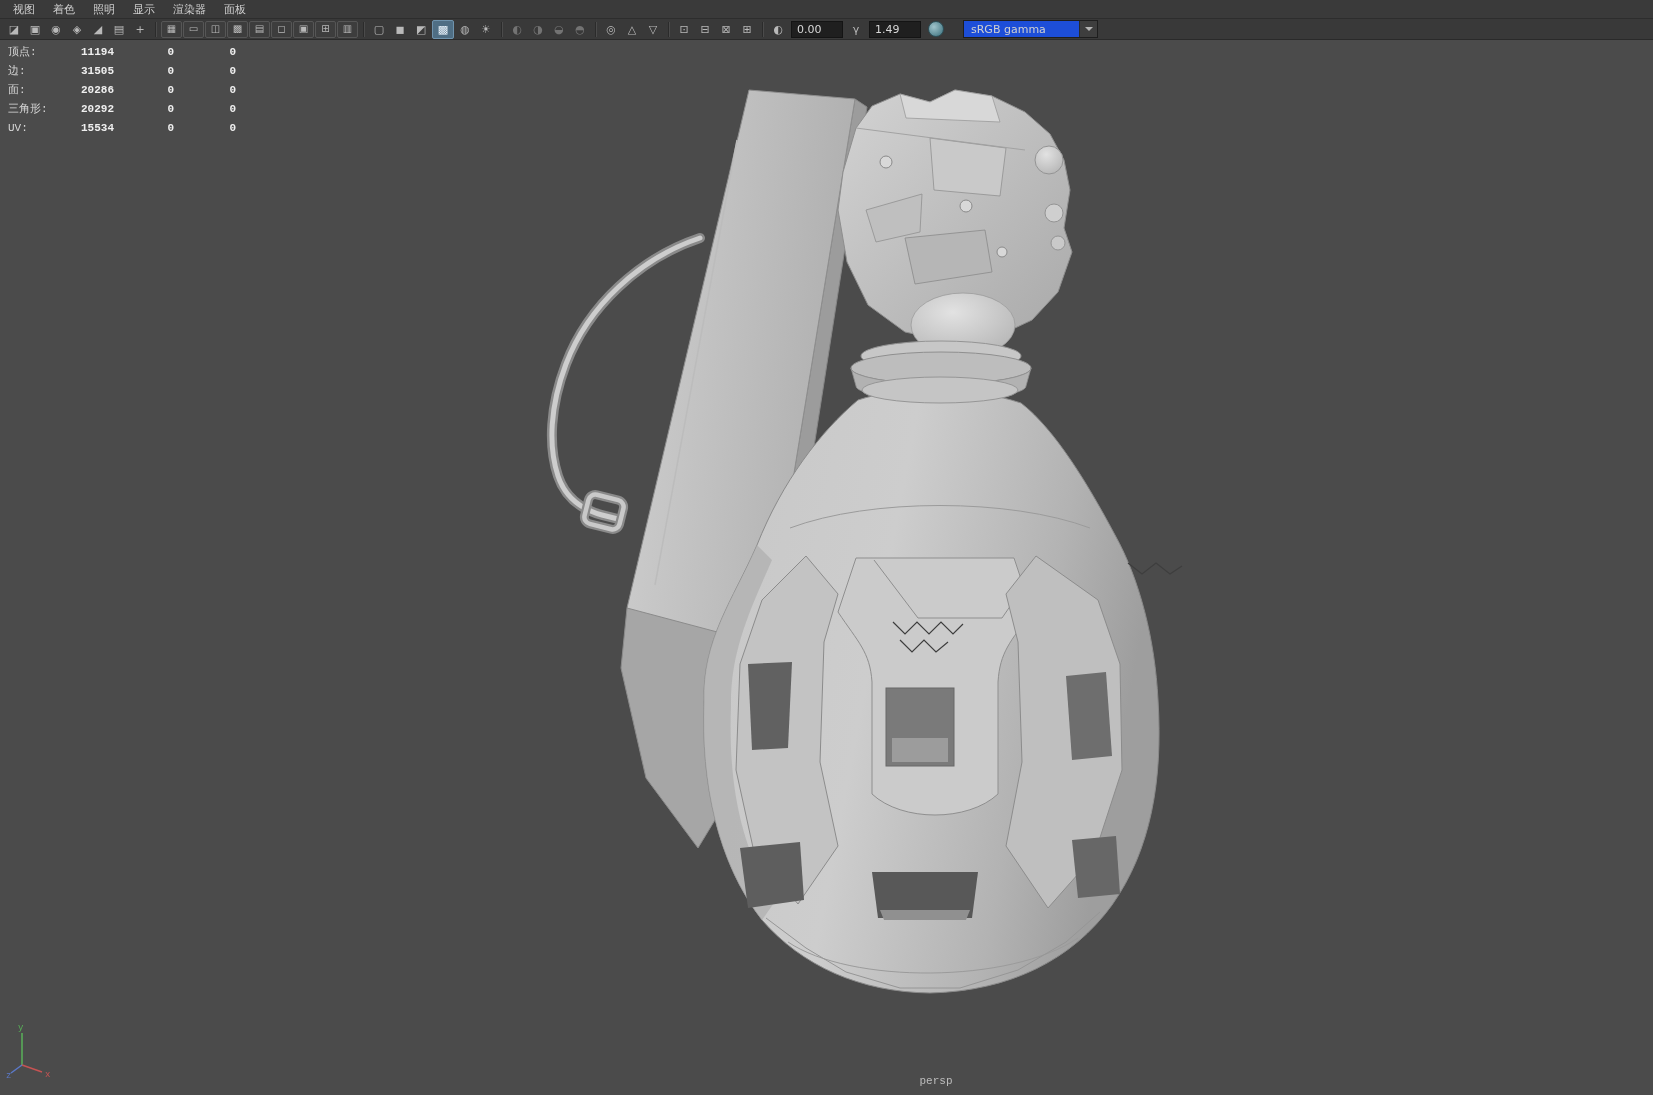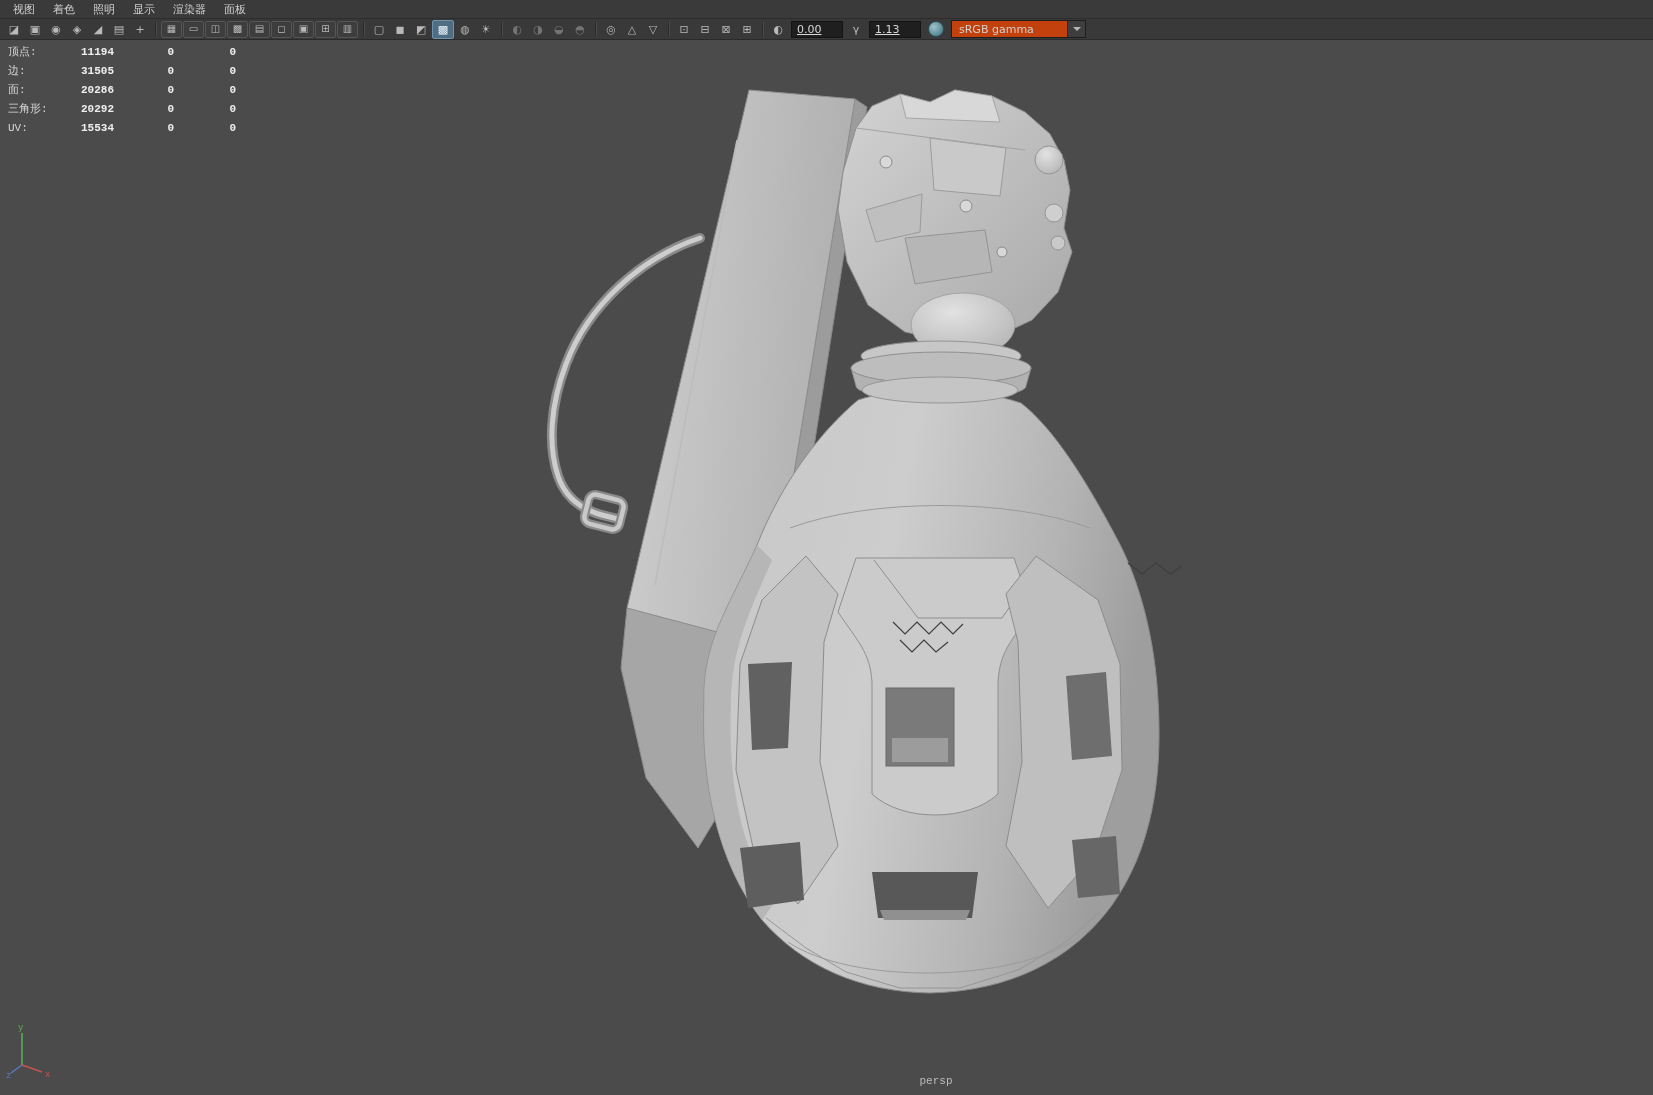"0.00" .tfield { text-decoration: underline -> none }
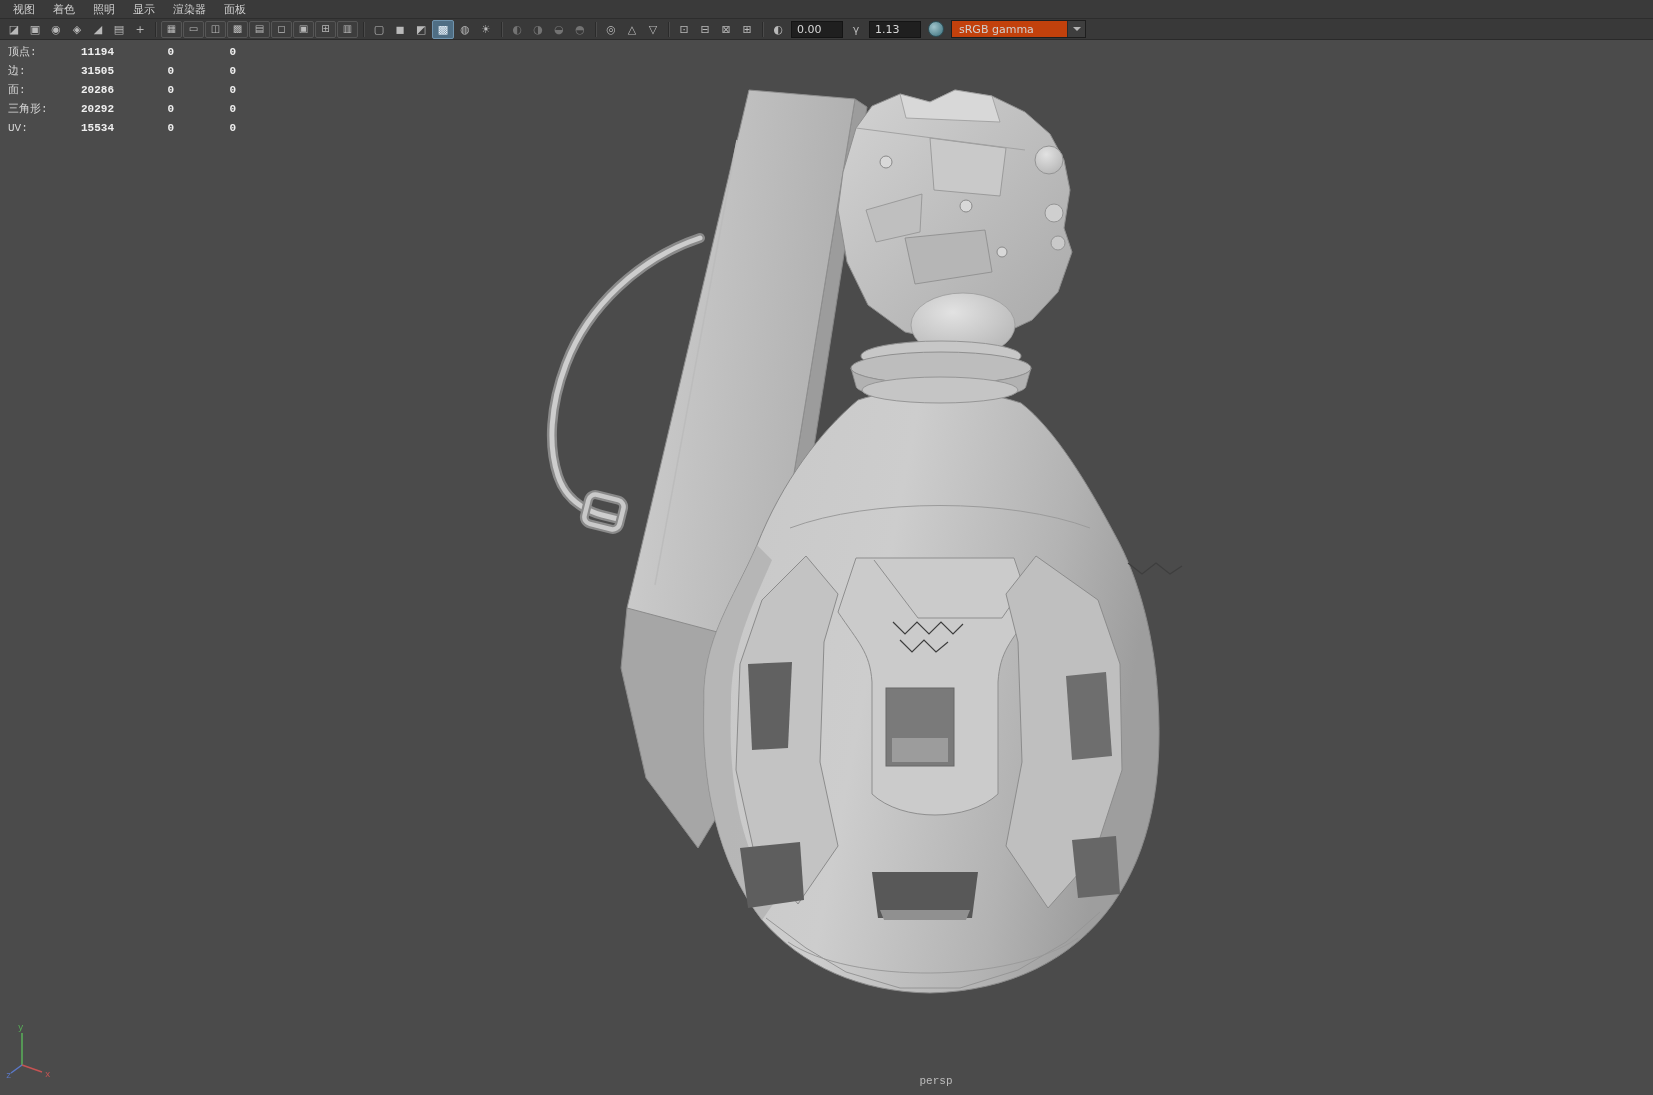"1.13" div.tfield { text: 1.13 -> 1.49 }
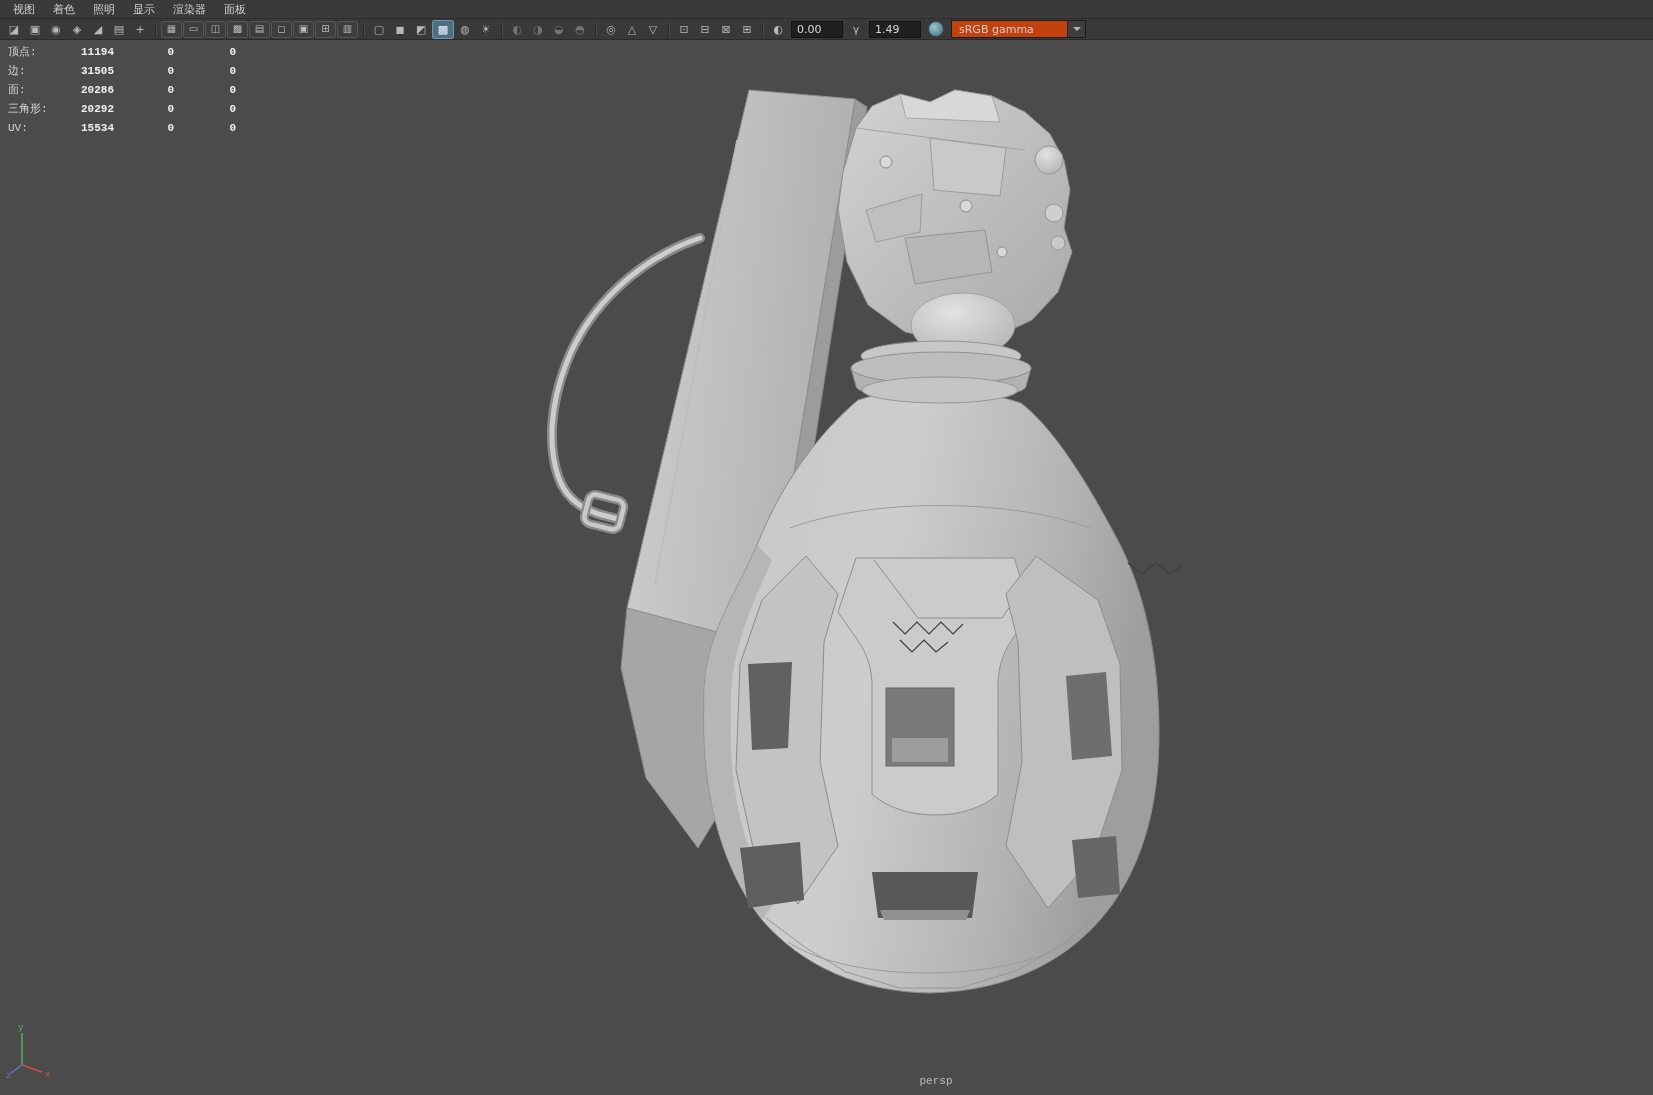"sRGB gamma" .tdrop { background: #c2410c -> #1d4ed8; margin-left: 2px -> 14px }
